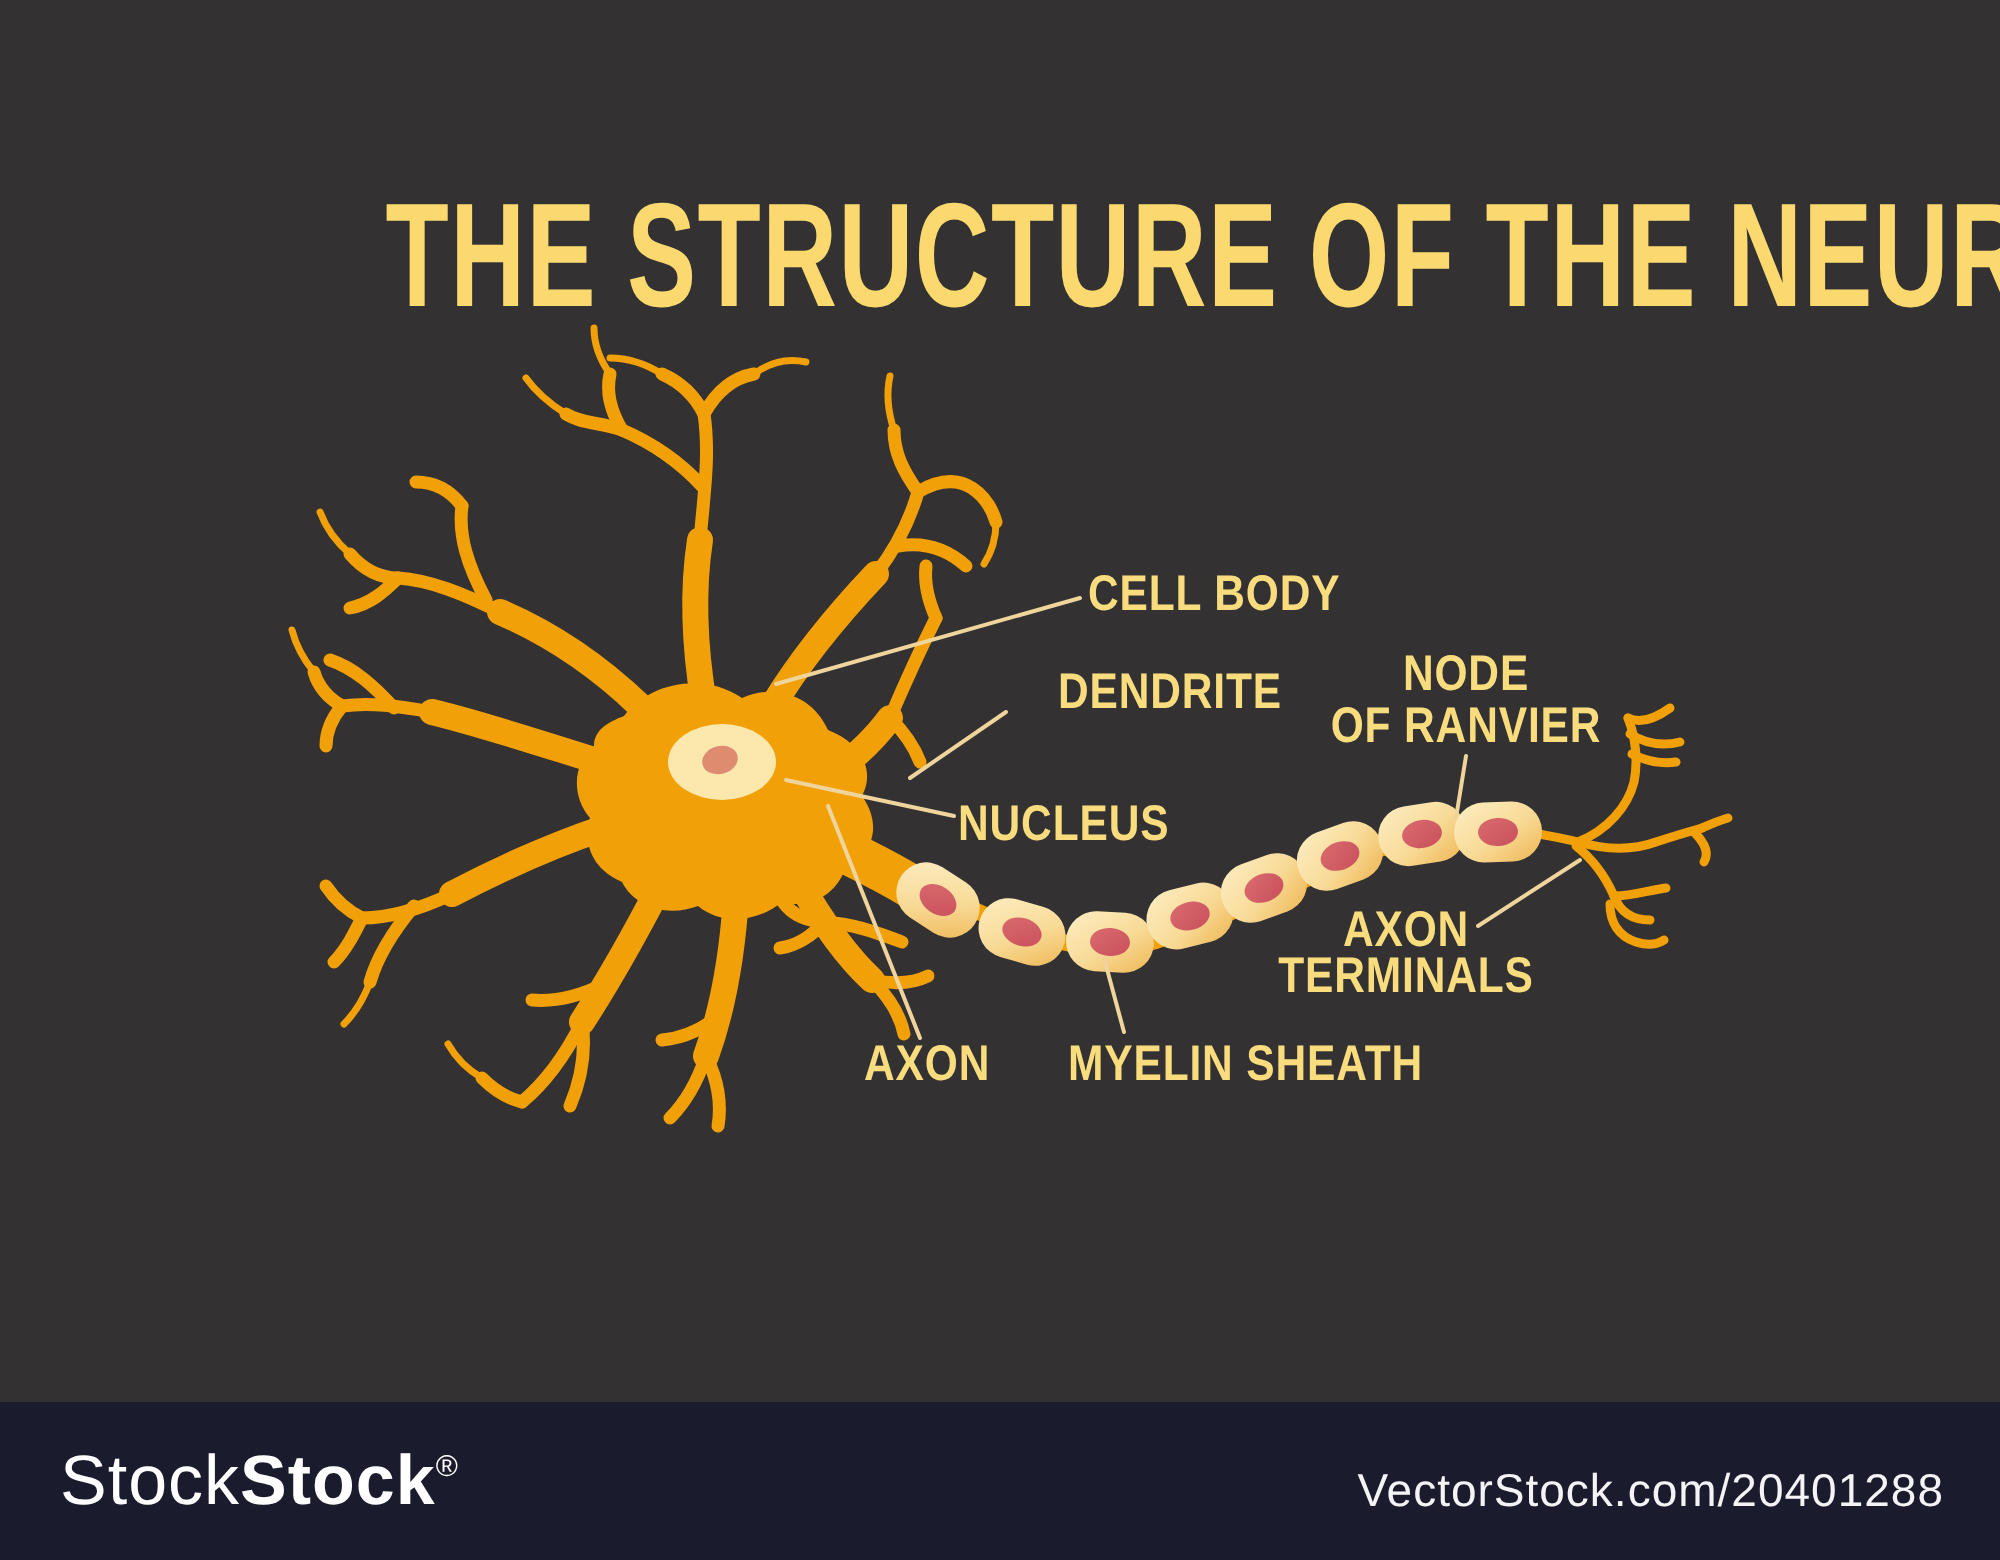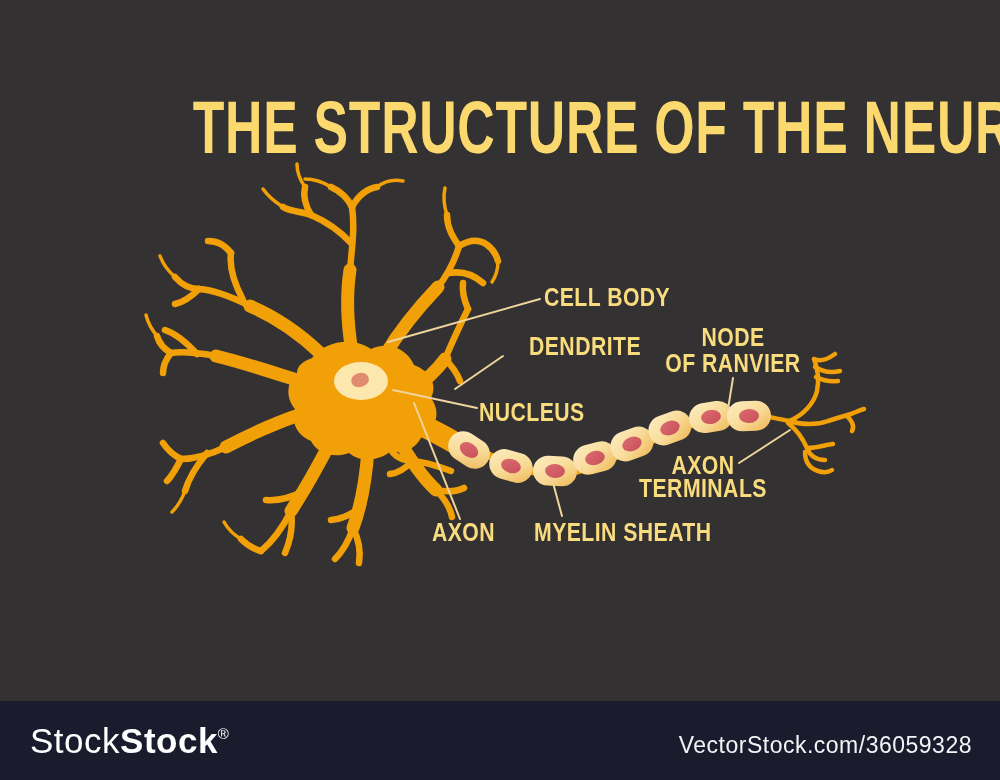"VectorStock.com/36059328" div.wm-right { text: VectorStock.com/36059328 -> VectorStock.com/20401288 }
